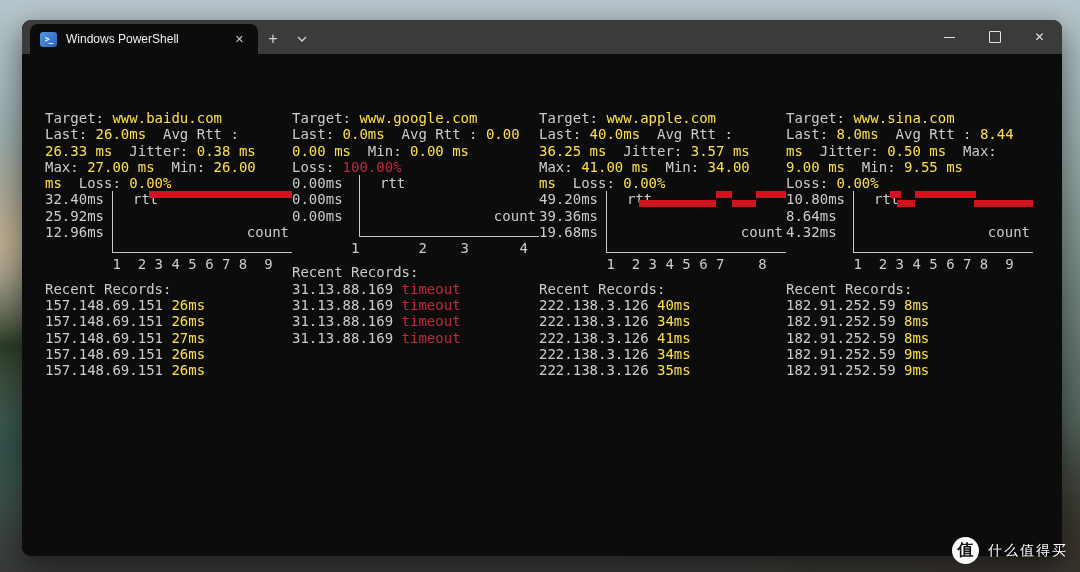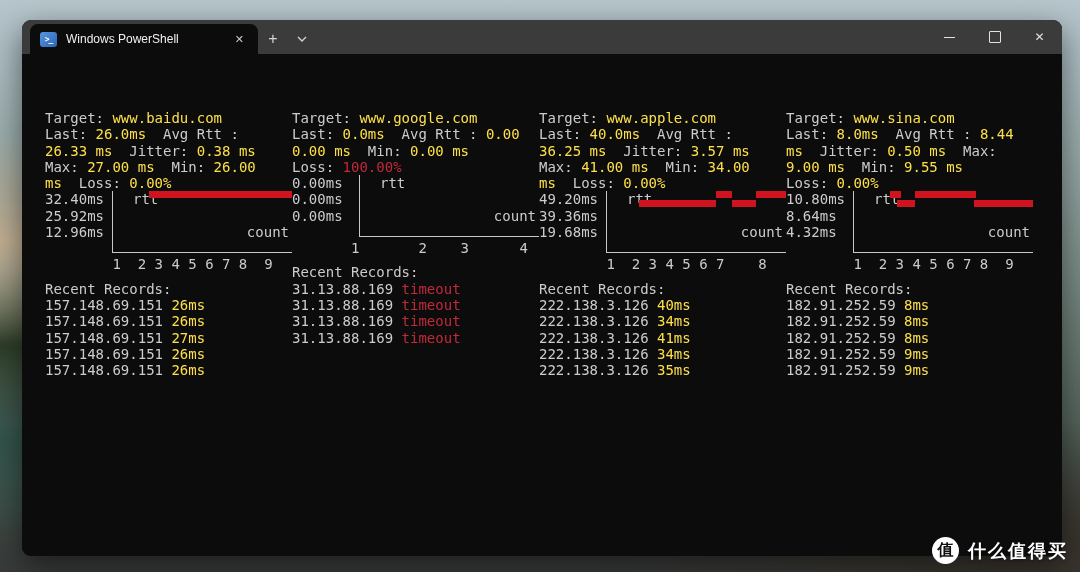"什么值得买" .wm-text { font-size: 18px -> 14px; font-weight: 700 -> 400 }
